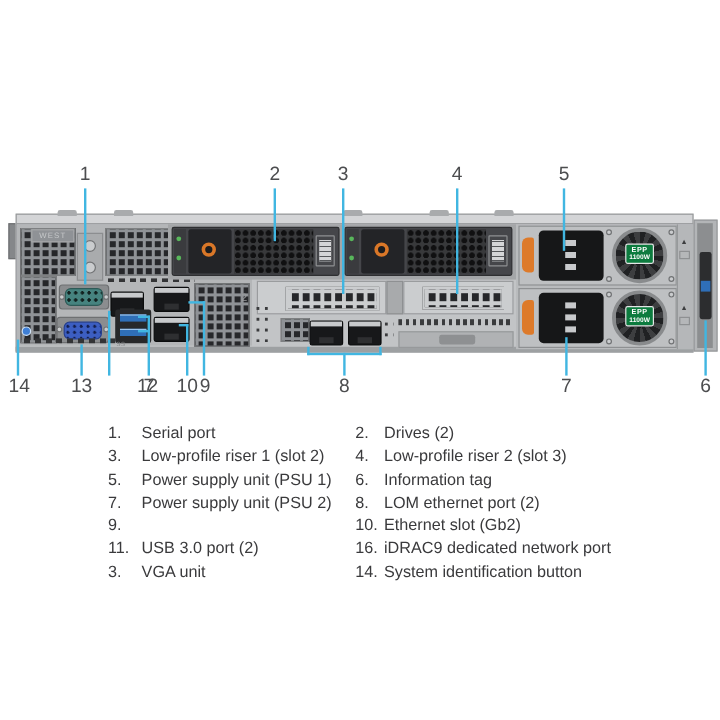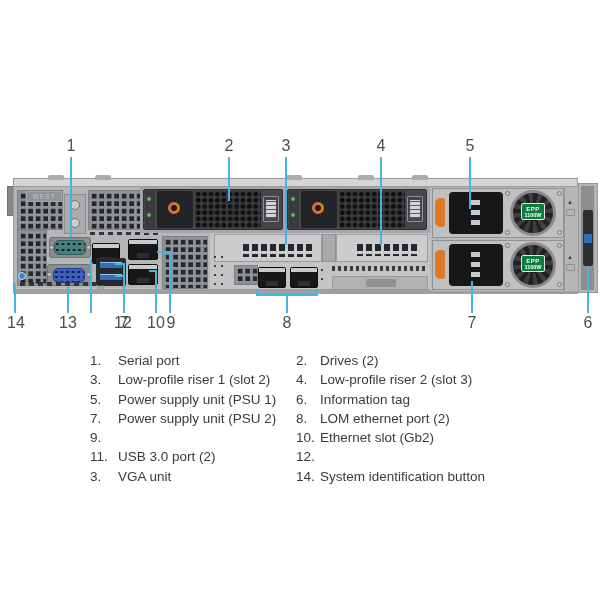"12." span.num { text: 12 -> 16 }
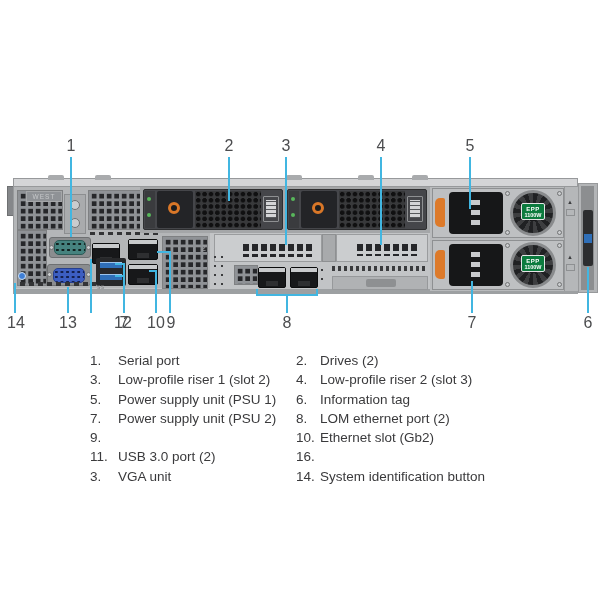"iDRAC9 dedicated network port" span.lab { html: none -> <span>iDRAC9 dedicated network port</span> }
